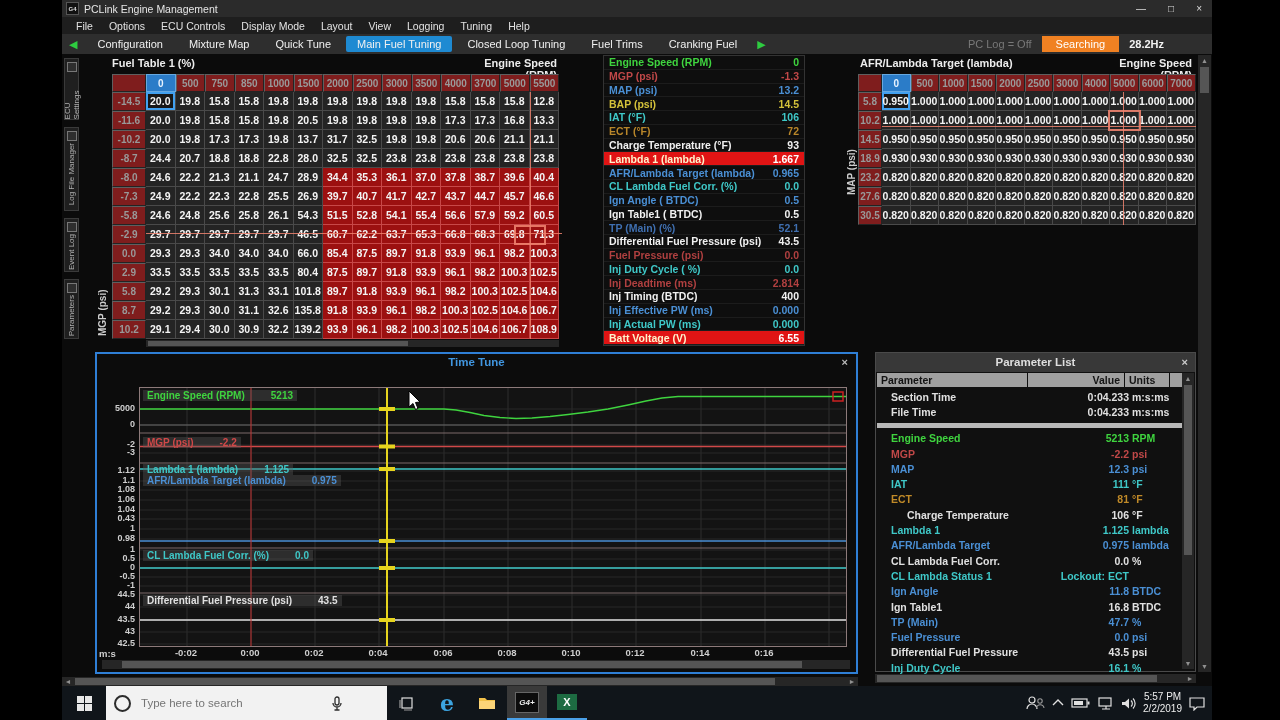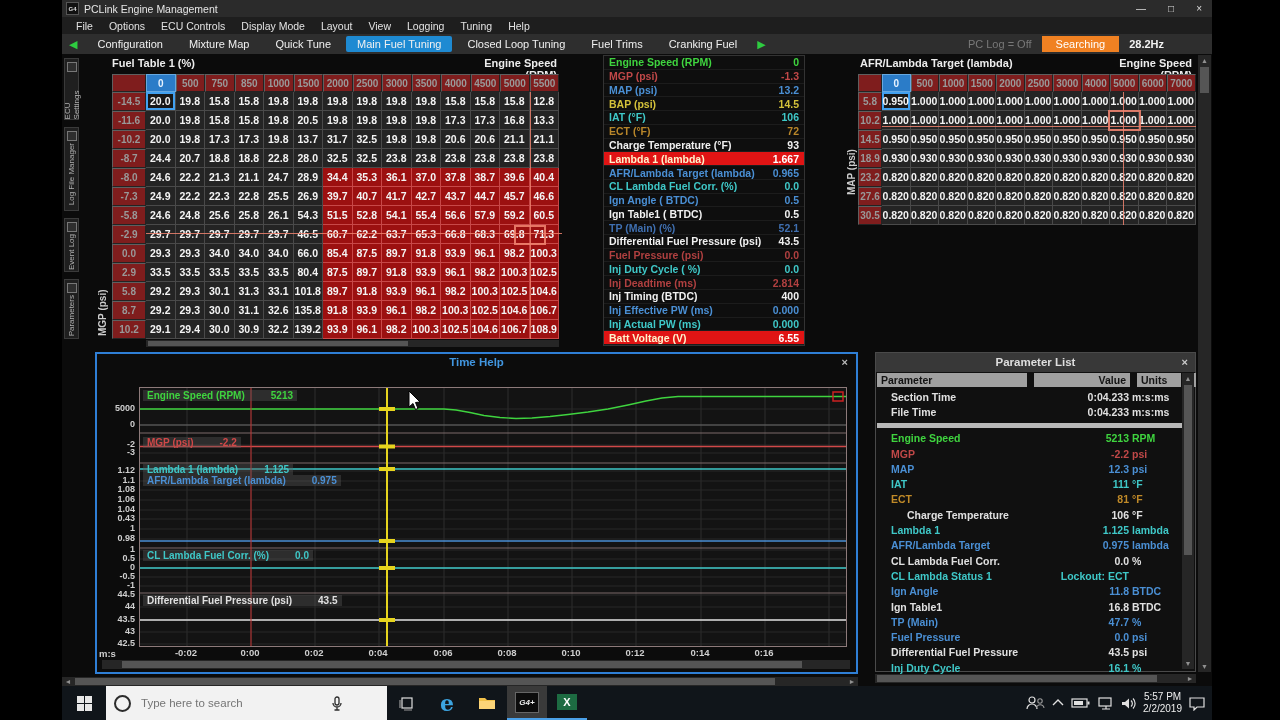"4500" div.th { text: 4500 -> 3700 }
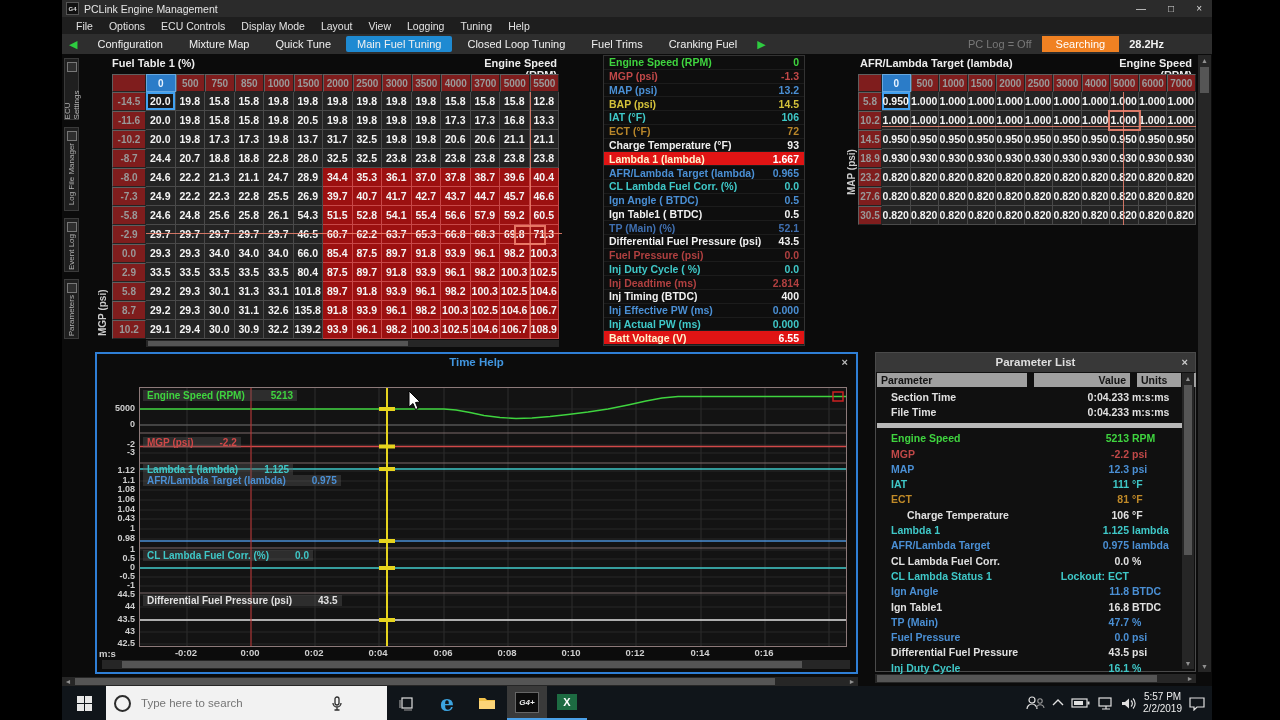"Time Help" div { text: Help -> Tune }
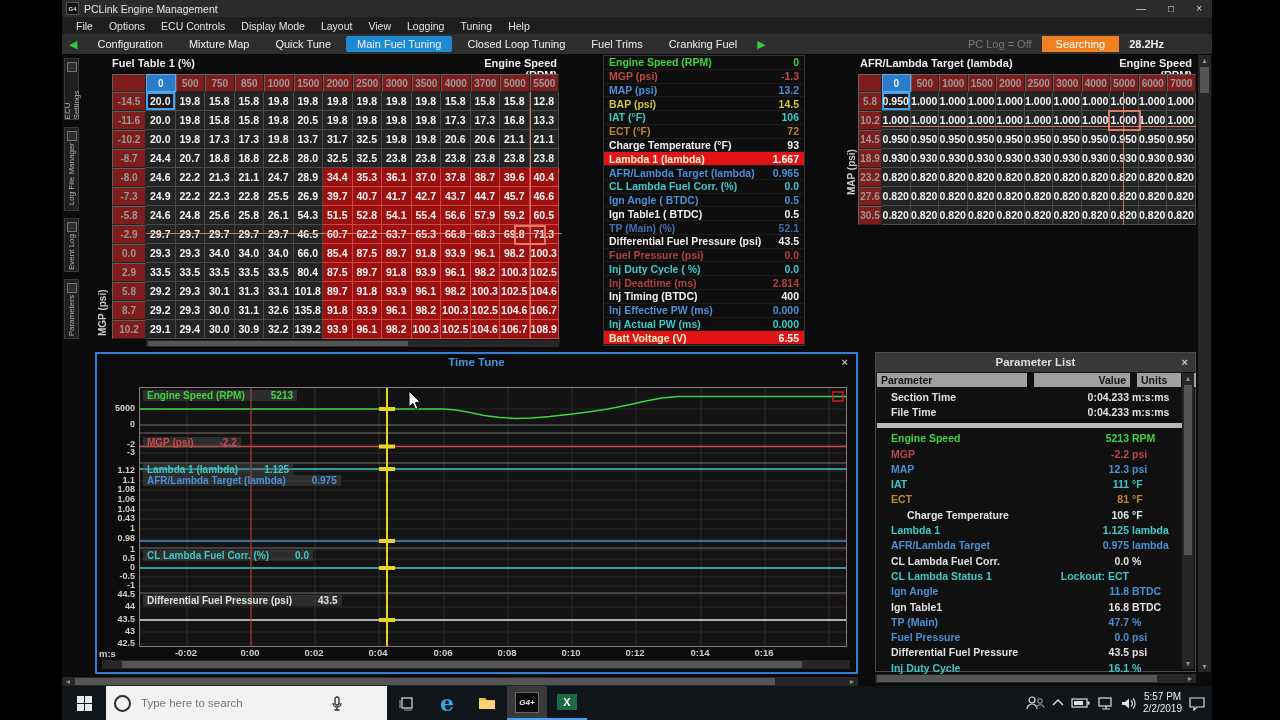"Parameter" #param-head { gap: 7px -> 1px }
